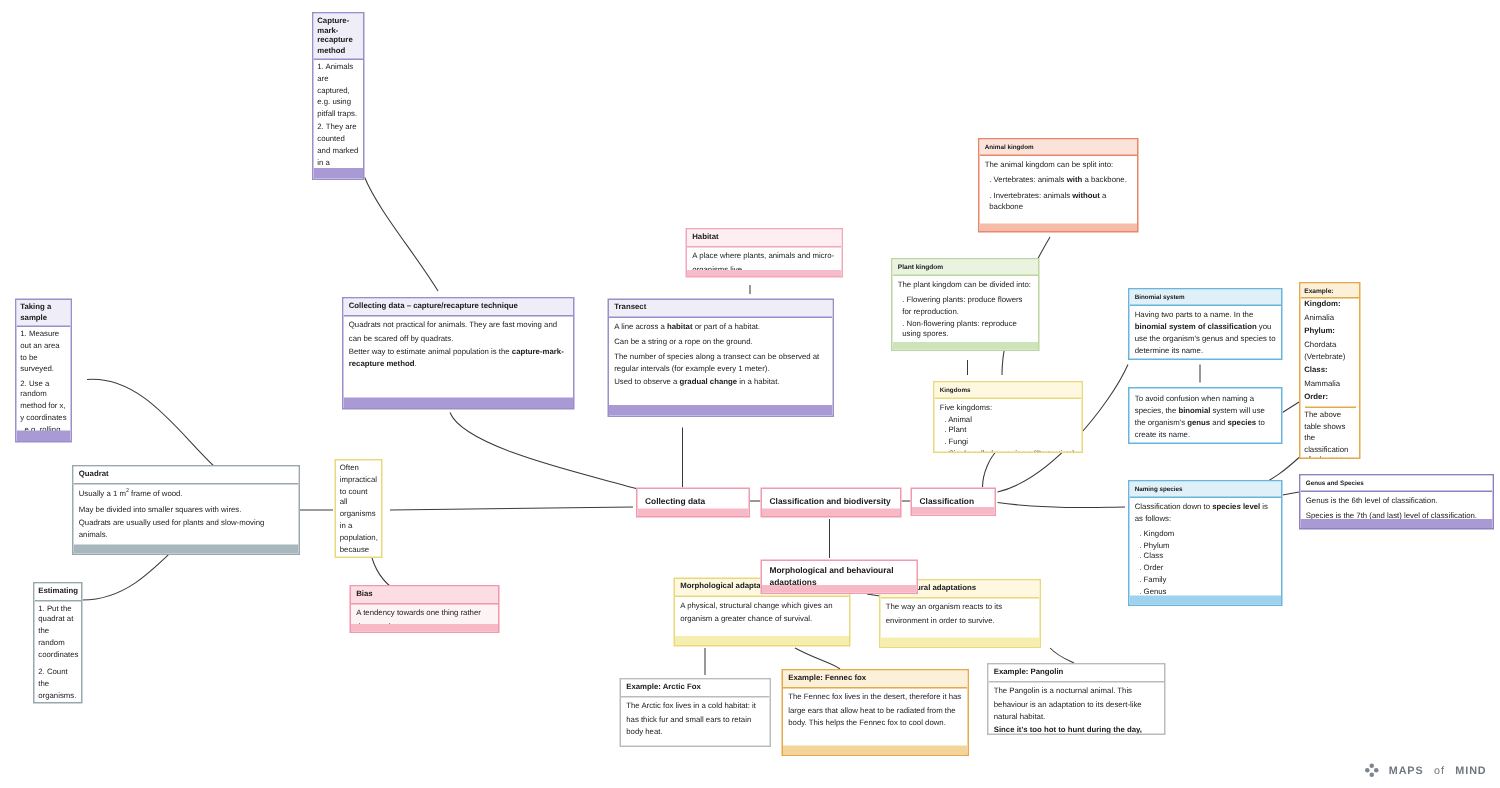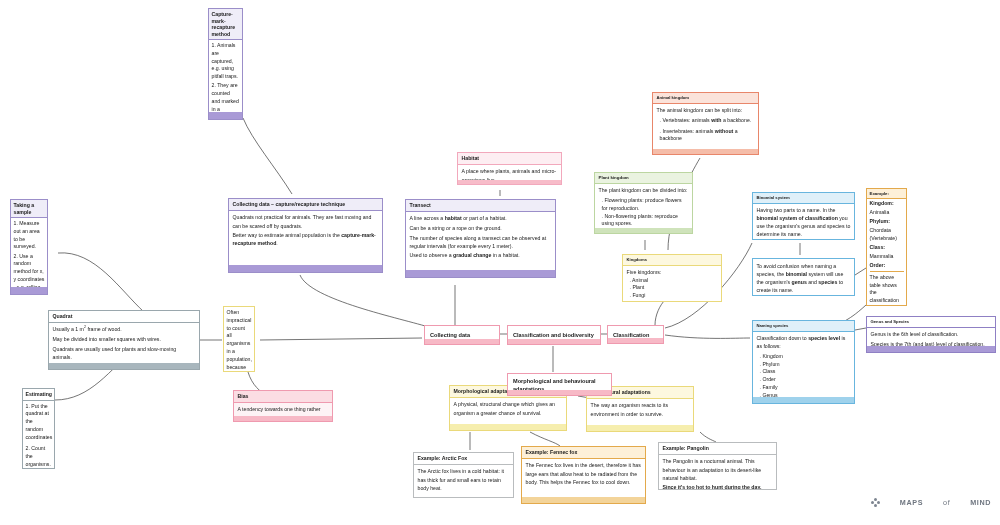"MAPS" #brand { bottom: 18px -> 7px; gap: 20px -> 7px }
